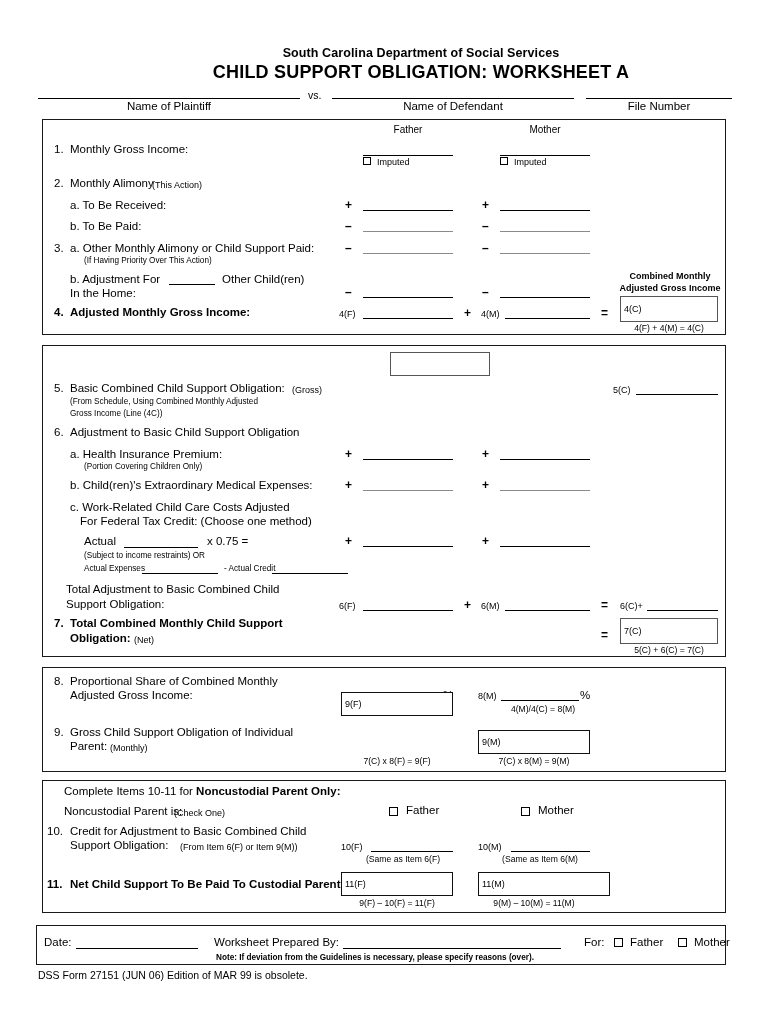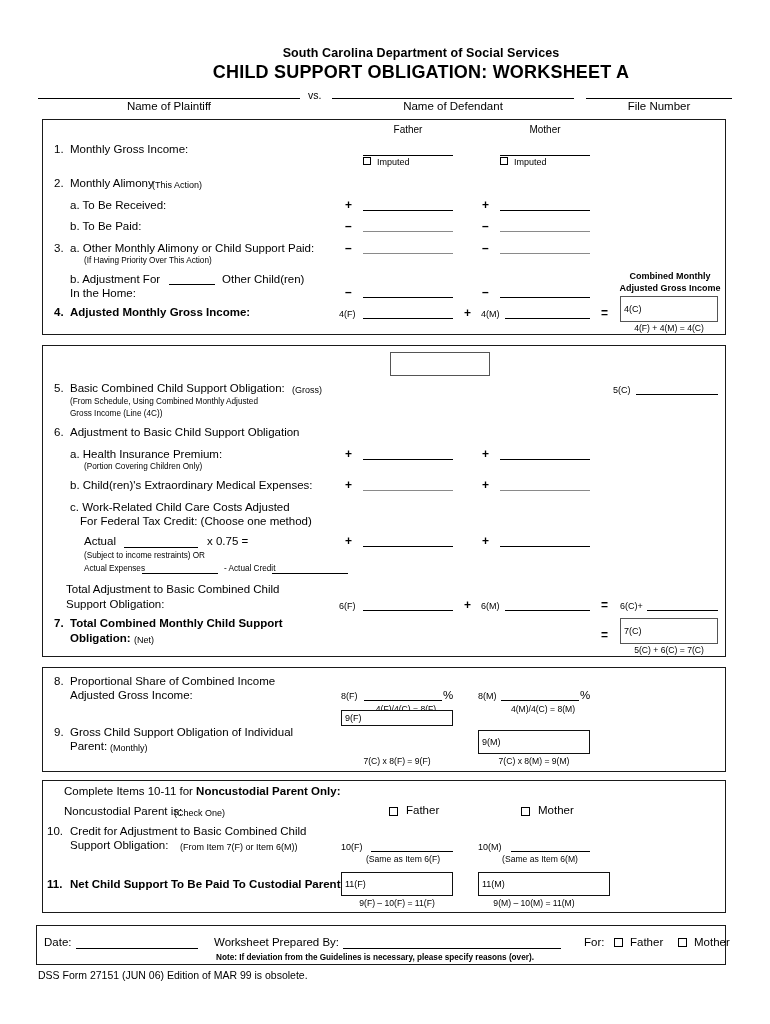"Proportional Share of Combined Income" div.t { text: Income -> Monthly }
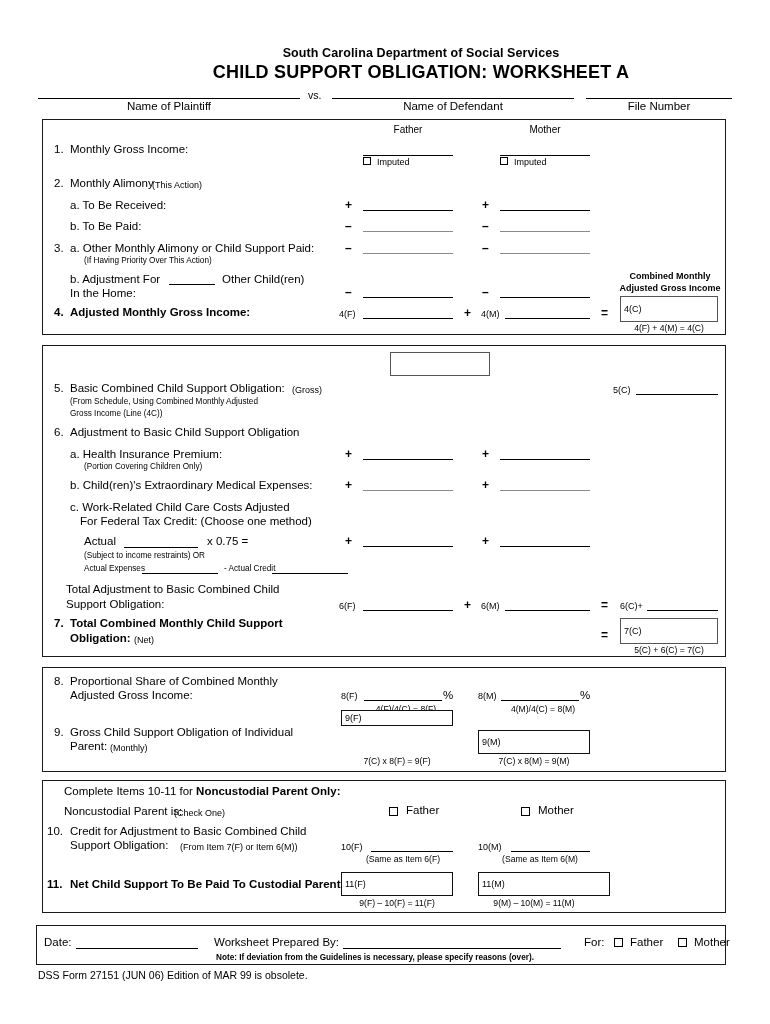"9(F)" div.vbox-k { height: 16px -> 24px; top: 710px -> 692px }
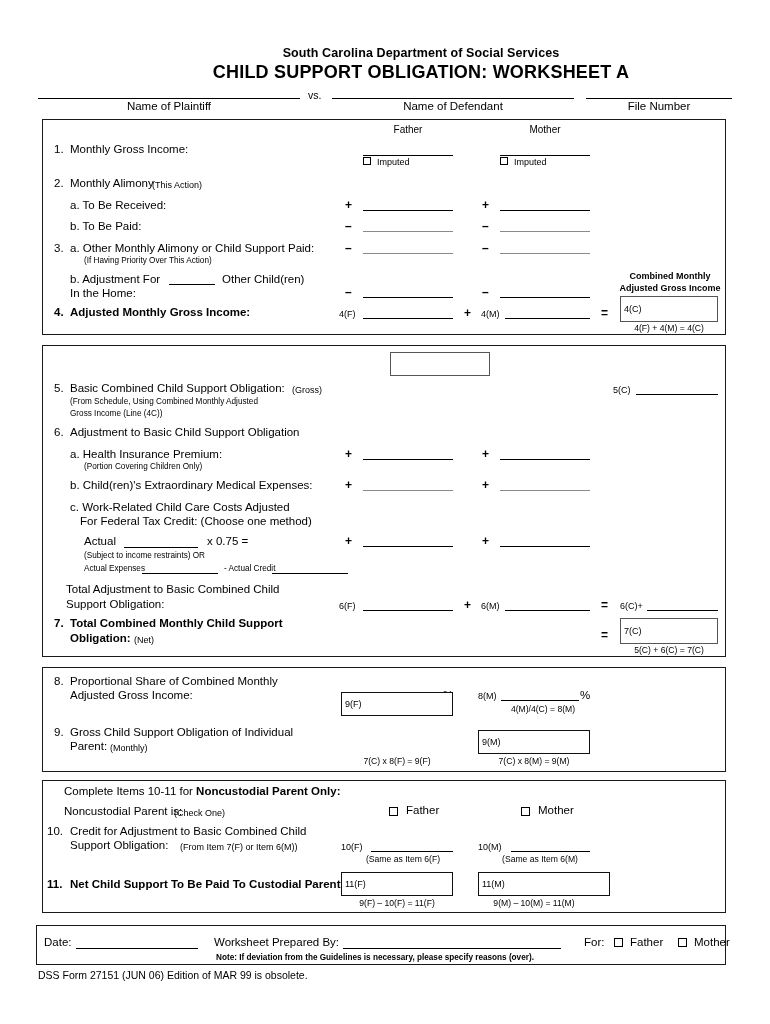"(From Item 7(F) or Item" div.t { text: 7(F) or Item 6 -> 6(F) or Item 9 }
